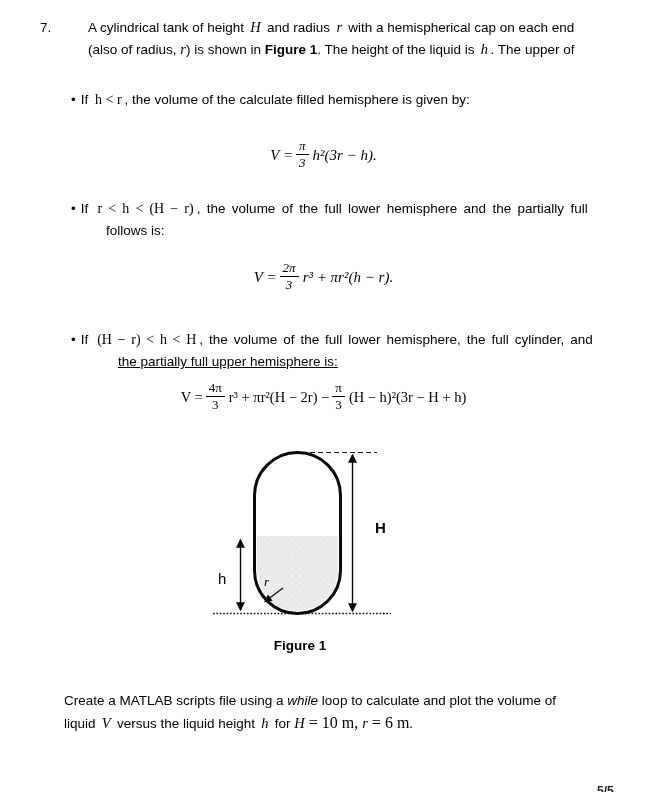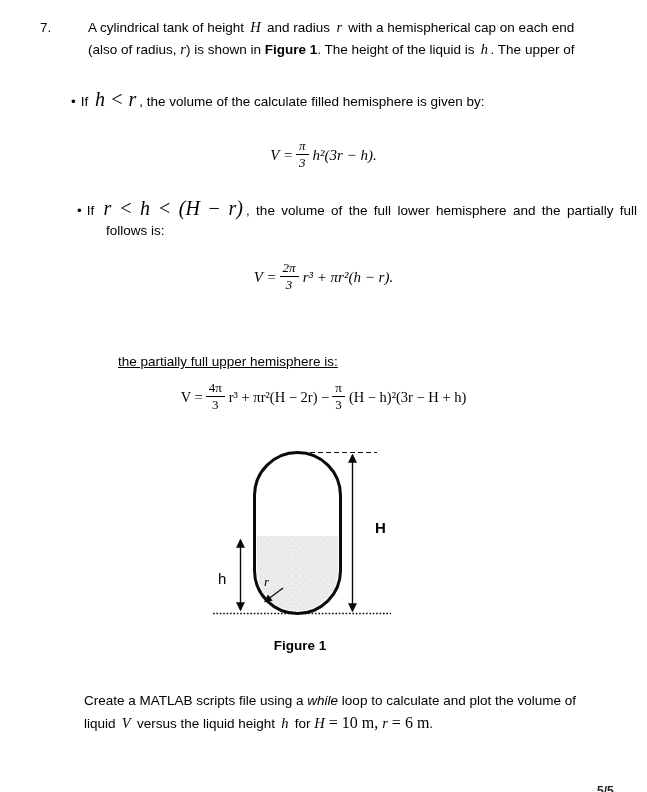"h < r" .math { font-size: 20px -> 14px; font-style: italic -> none }
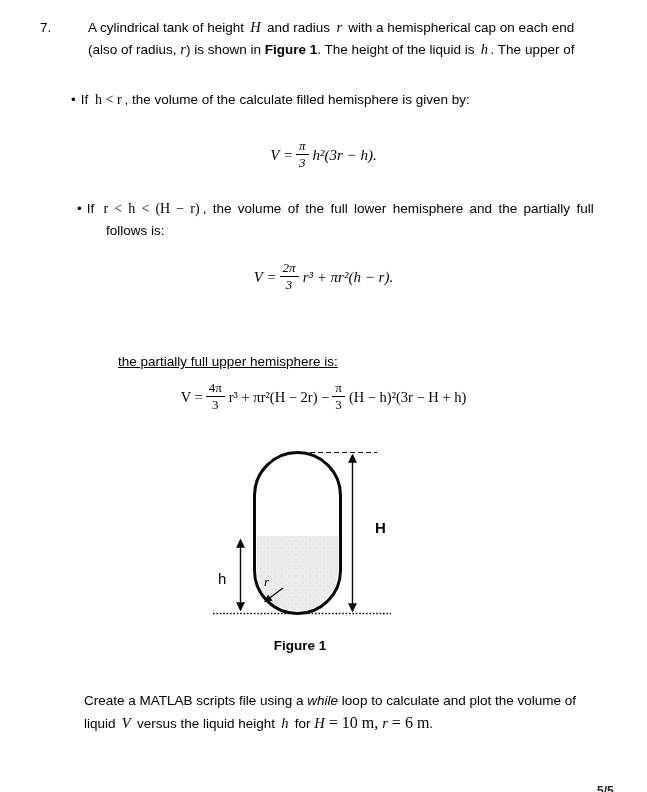"• If r < h" .b2 { margin-left: 6px -> none }
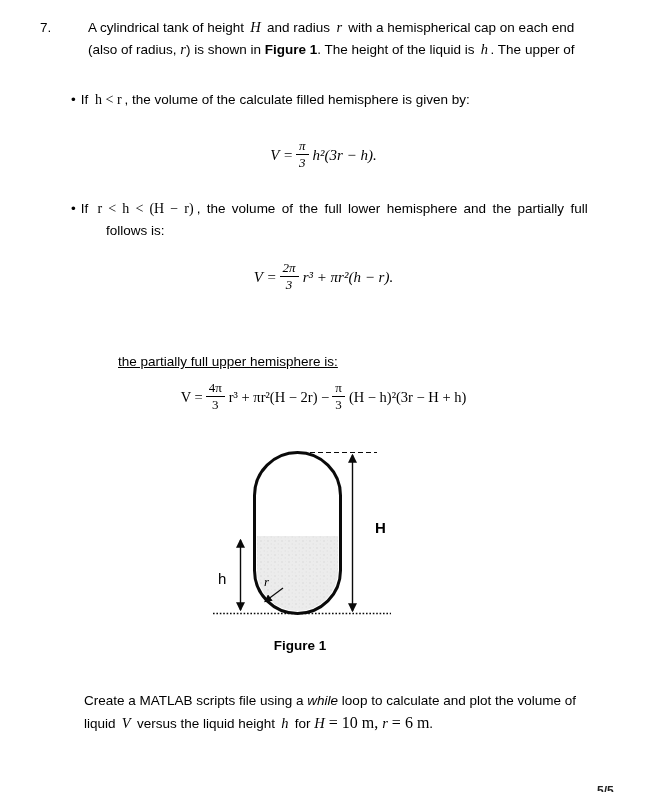"• If (H − r)" div.bullet { html: none -> <div><span>•</span><span>If </span><span>(H − r) &lt; h &lt; H</span><span>, the volume of the full lower hemisphere, the full cylinder, and</span></div> }
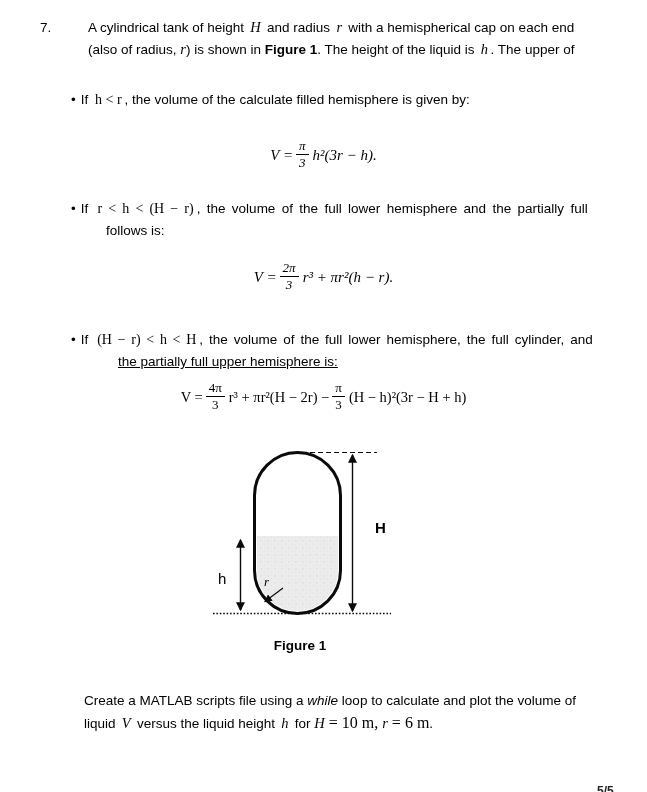"Create a MATLAB scripts file" .outro { left: 84px -> 64px }
